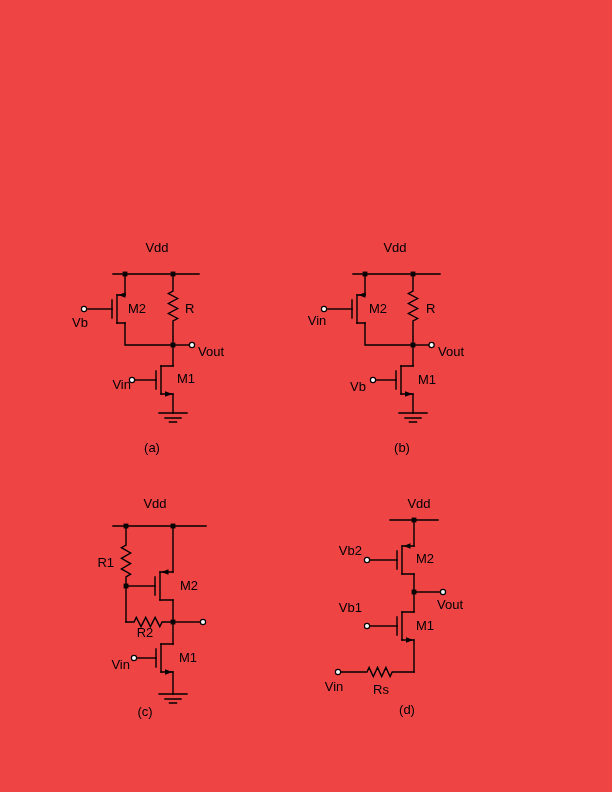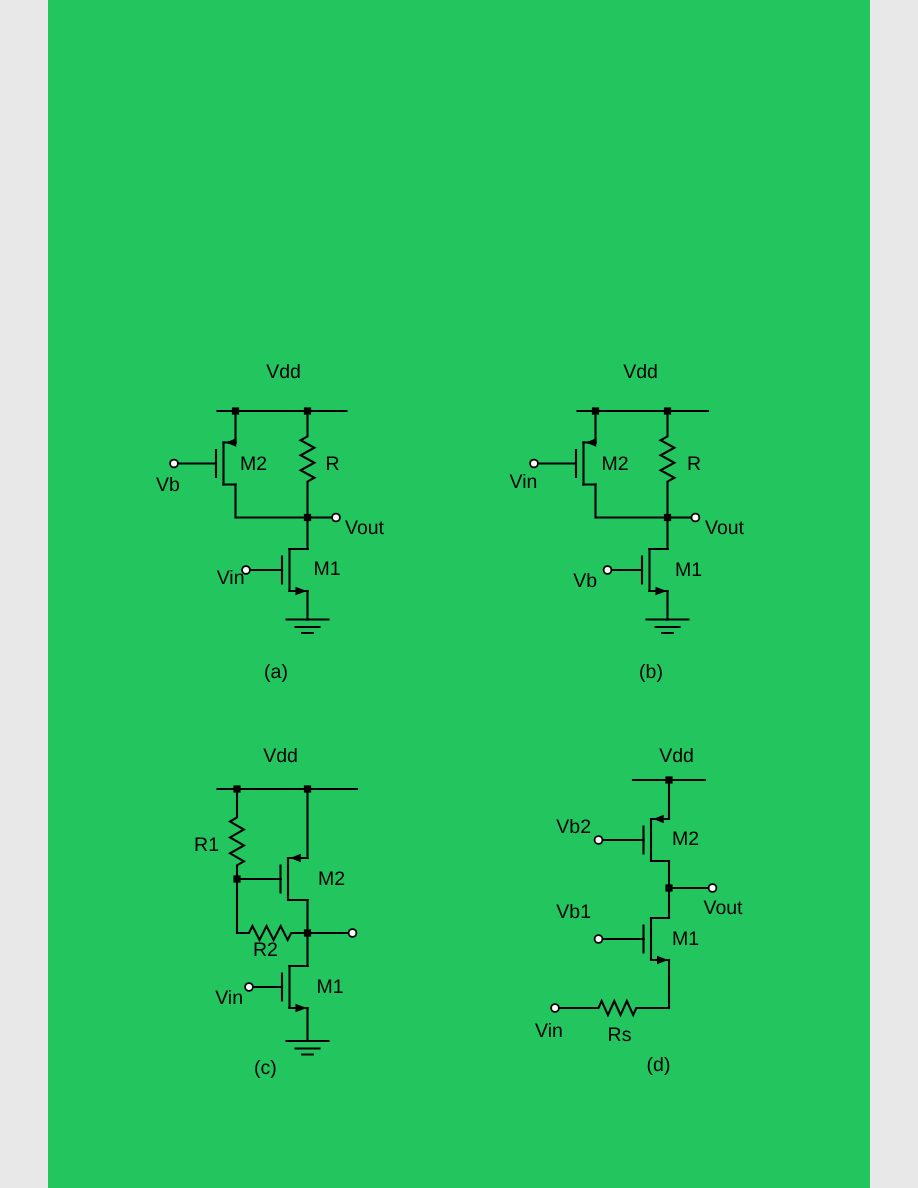"Vdd" .page { background: #22c55e -> #ef4444; width: 548px -> 612px }
